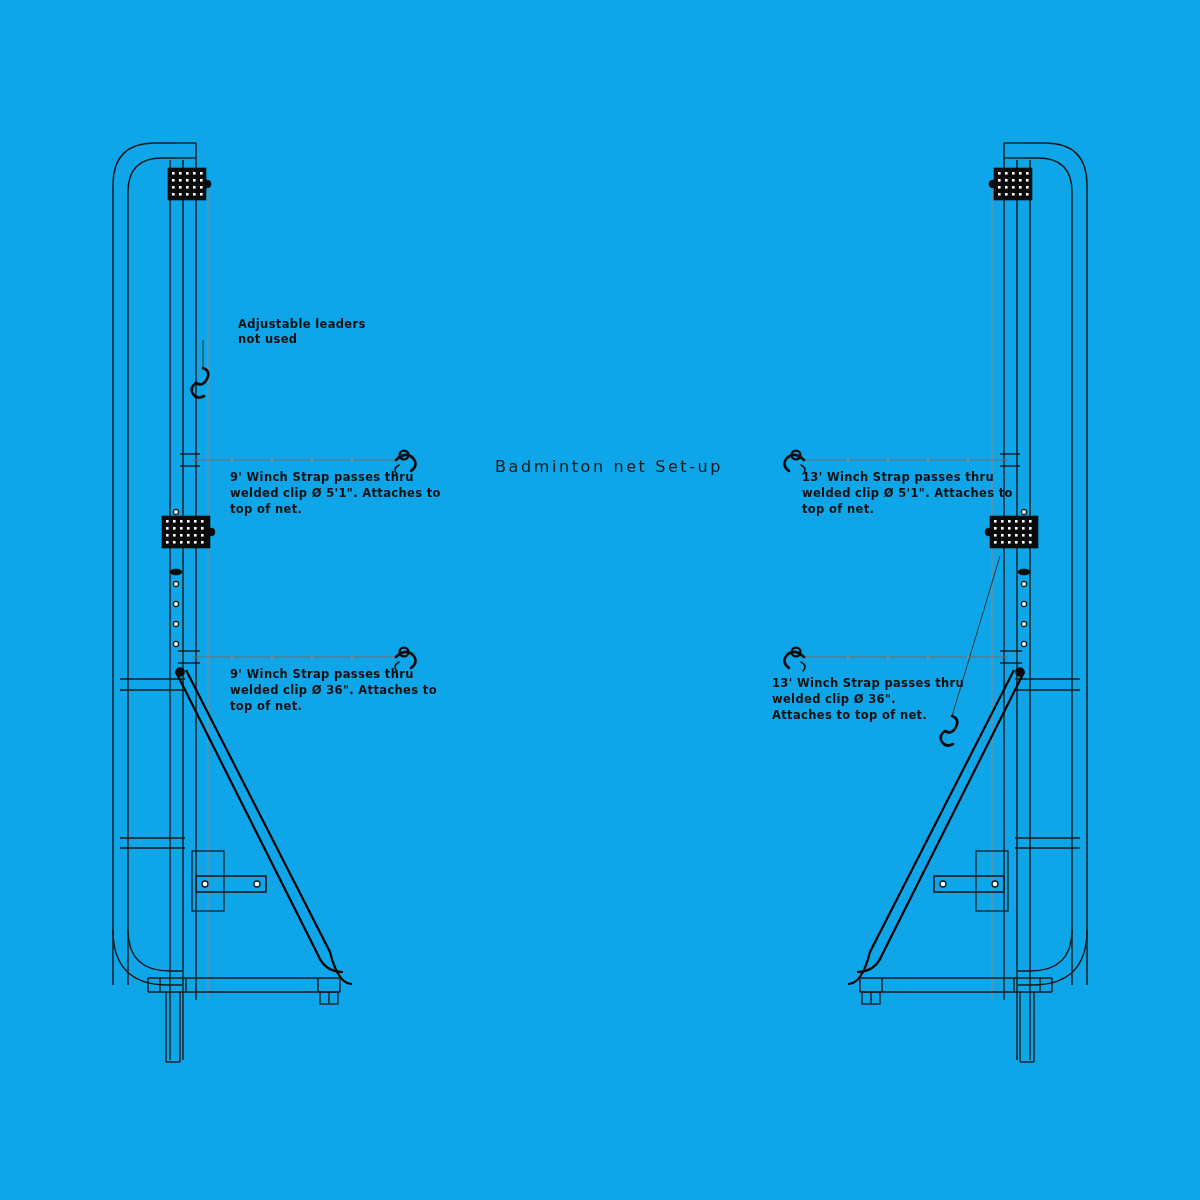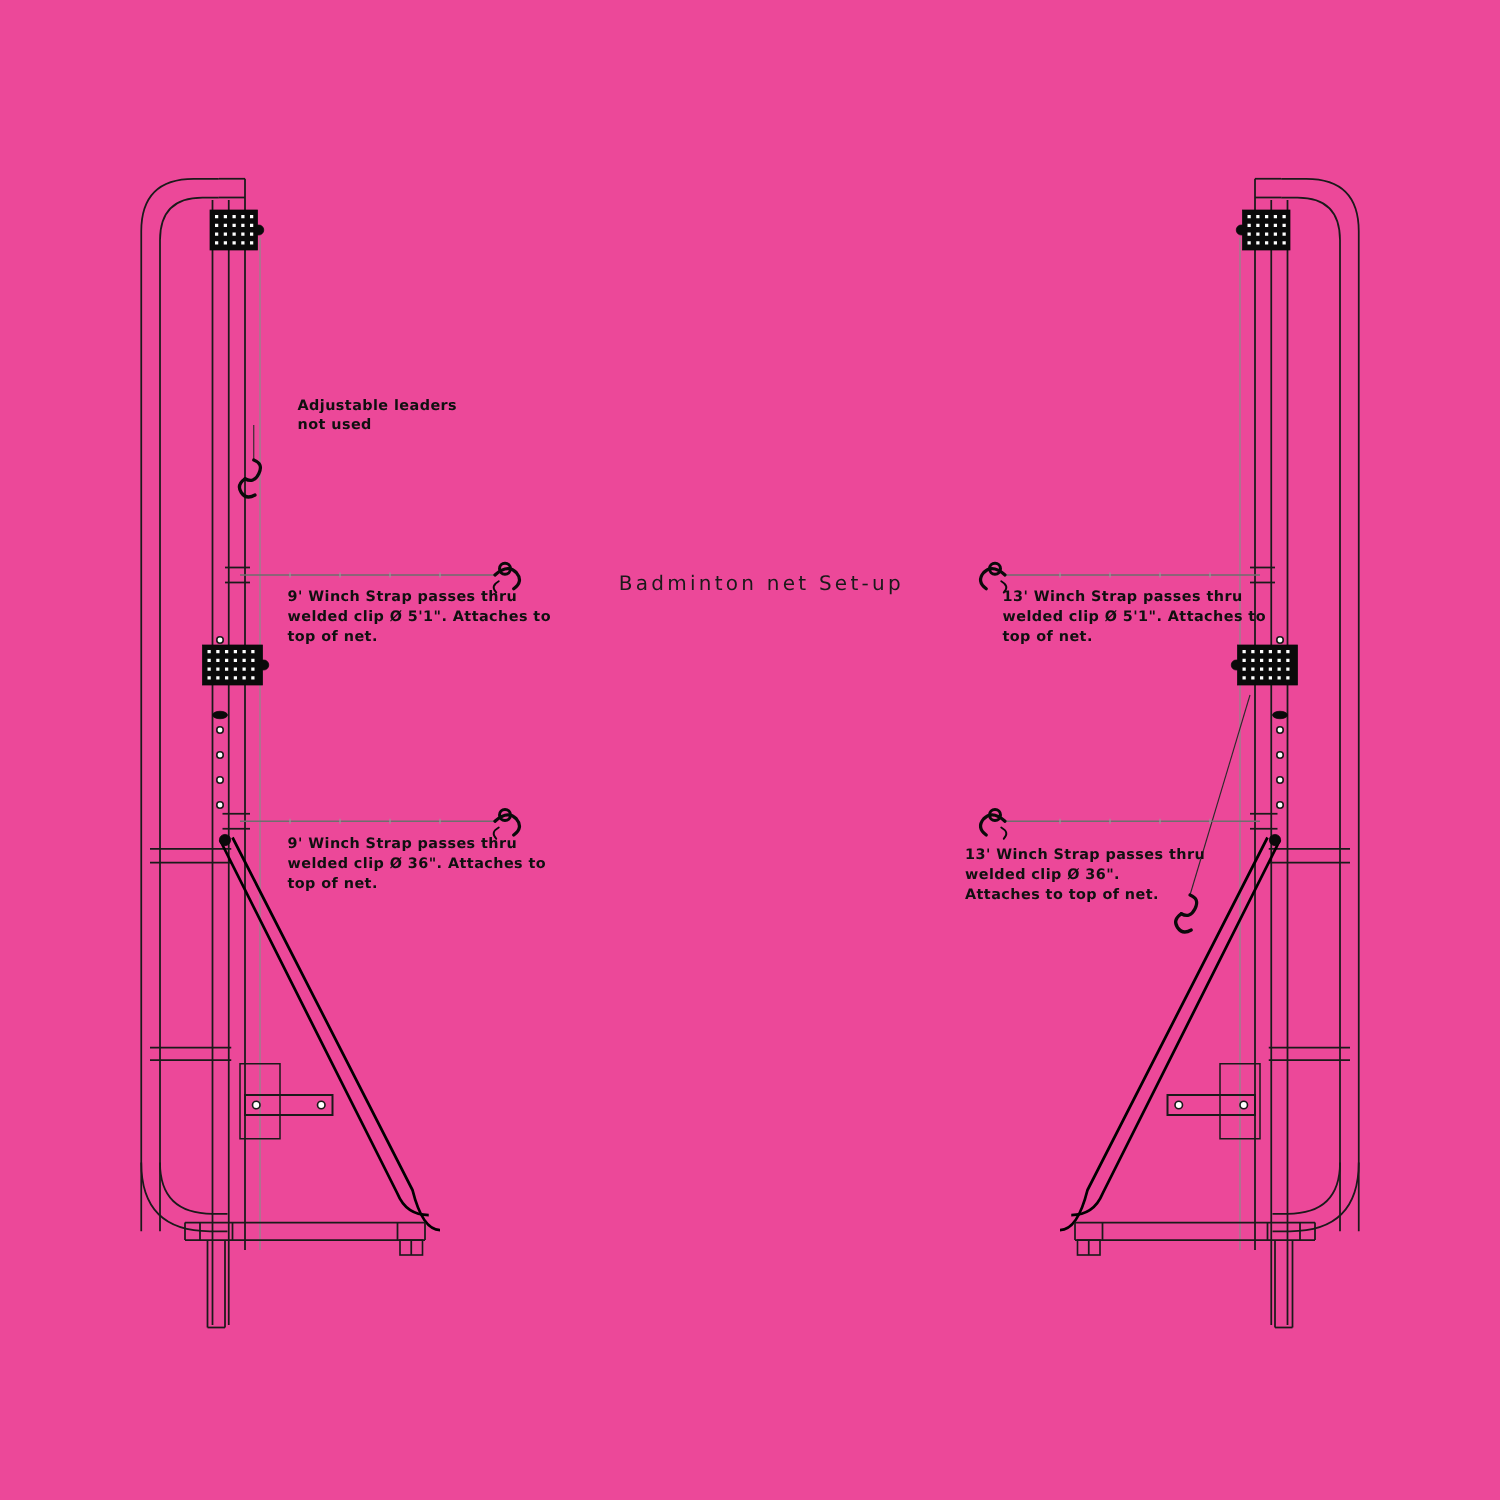"Adjustable leaders not used" #drawing-root { background: #ec4899 -> #0ea5e9 }
